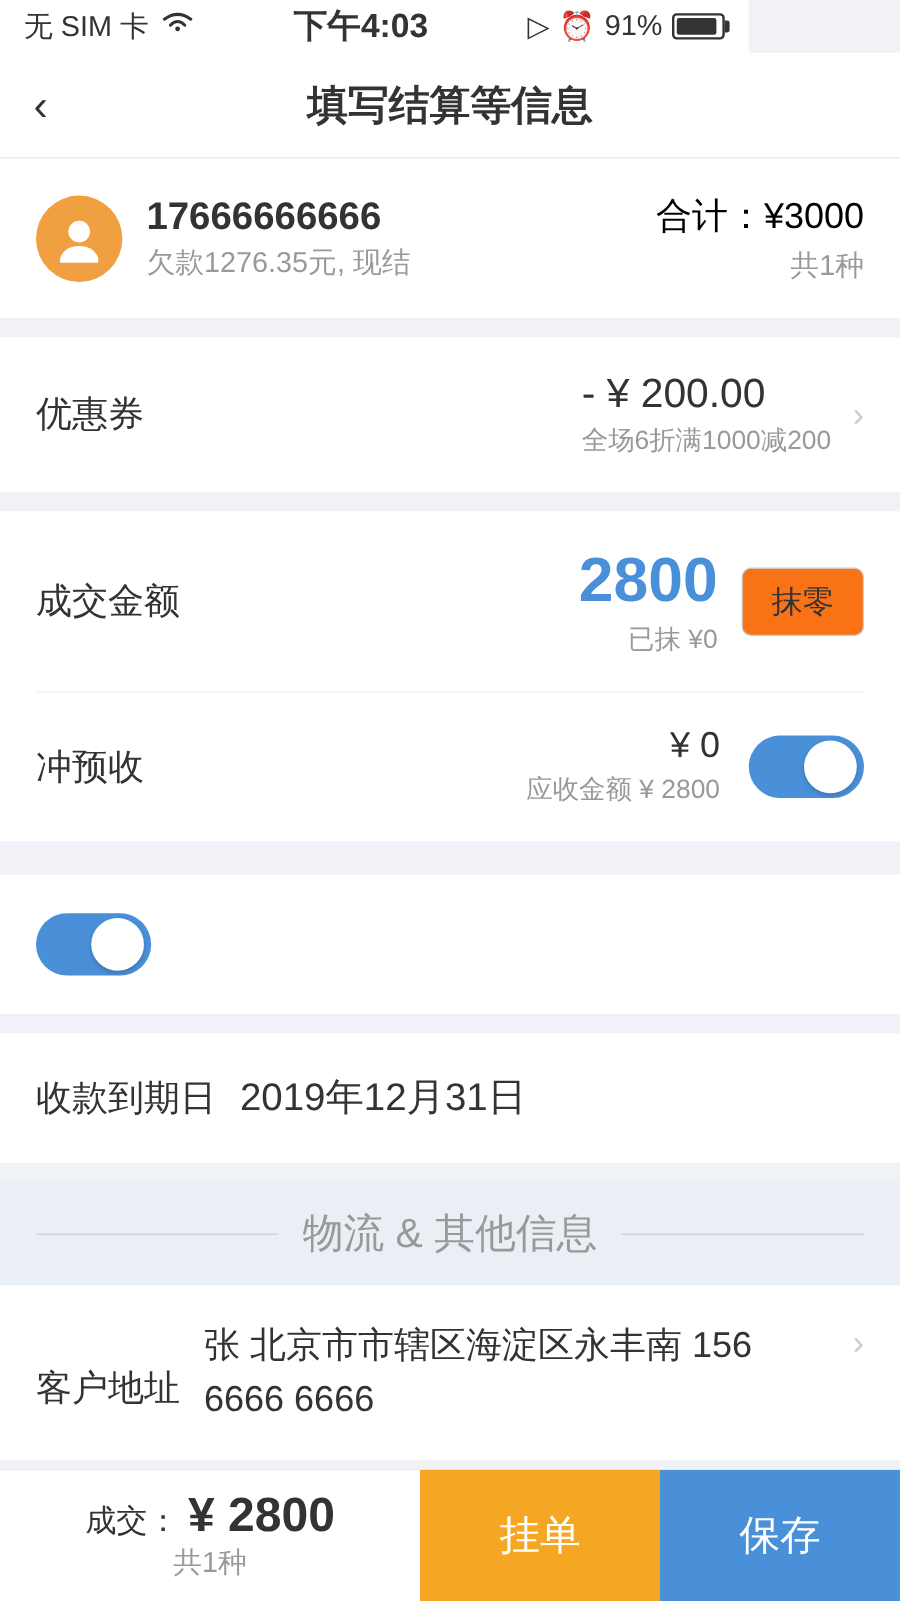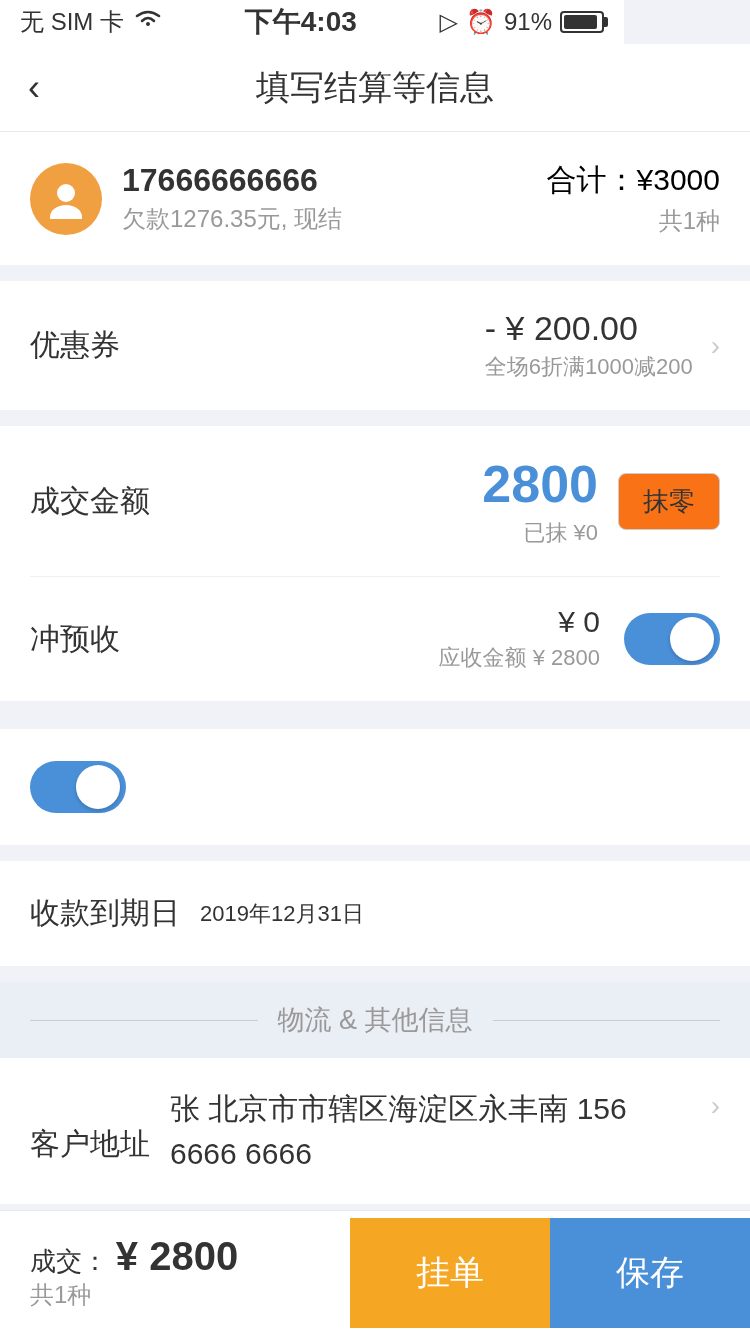"填写结算等信息" .nav-title { font-weight: 400 -> 700 }
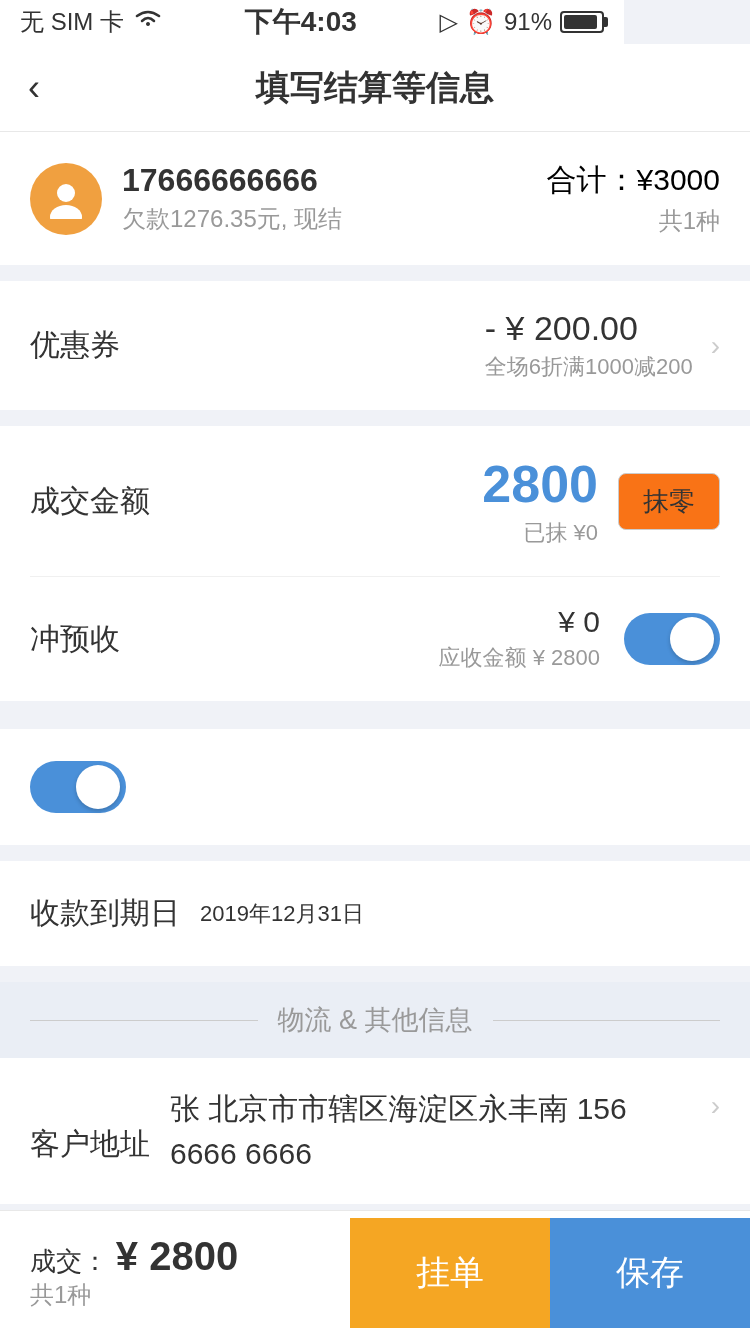"2019年12月31日" .due-date { font-size: 22px -> 32px }
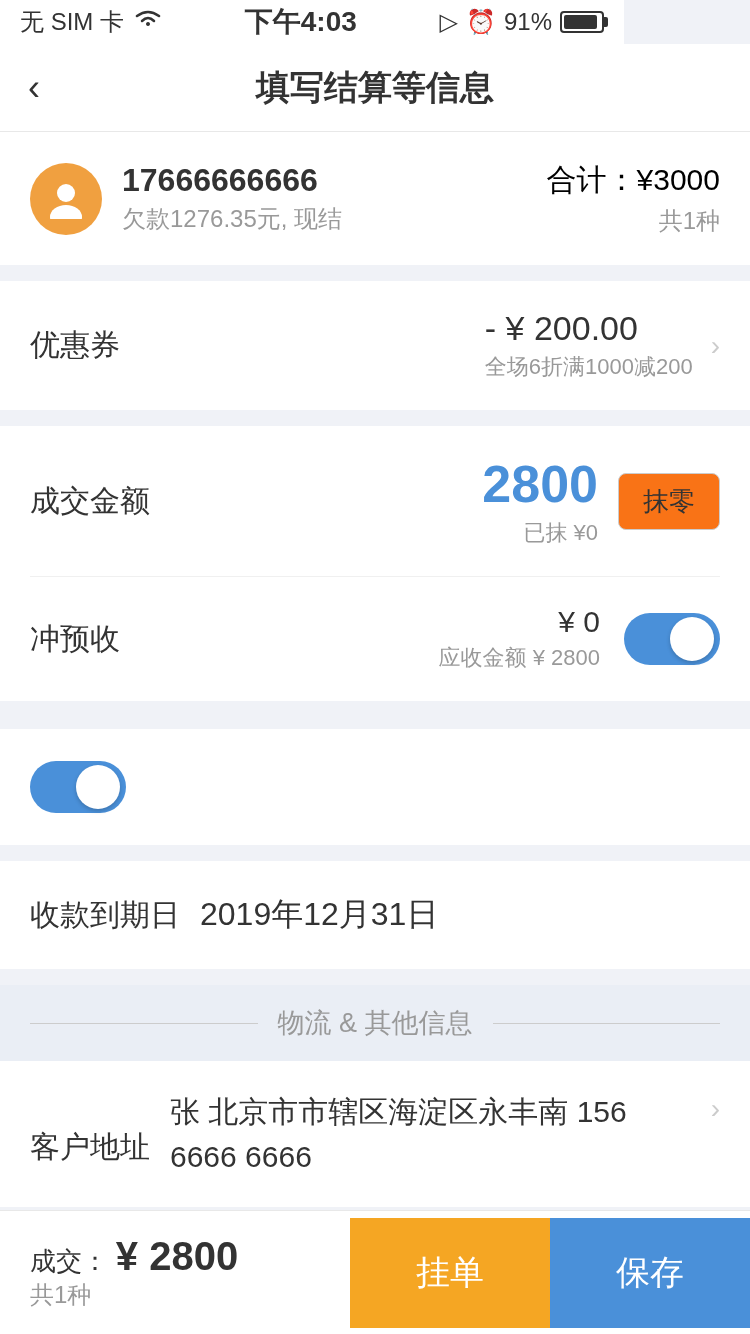"物流 & 其他信息" .divider-text { font-size: 27px -> 34px }
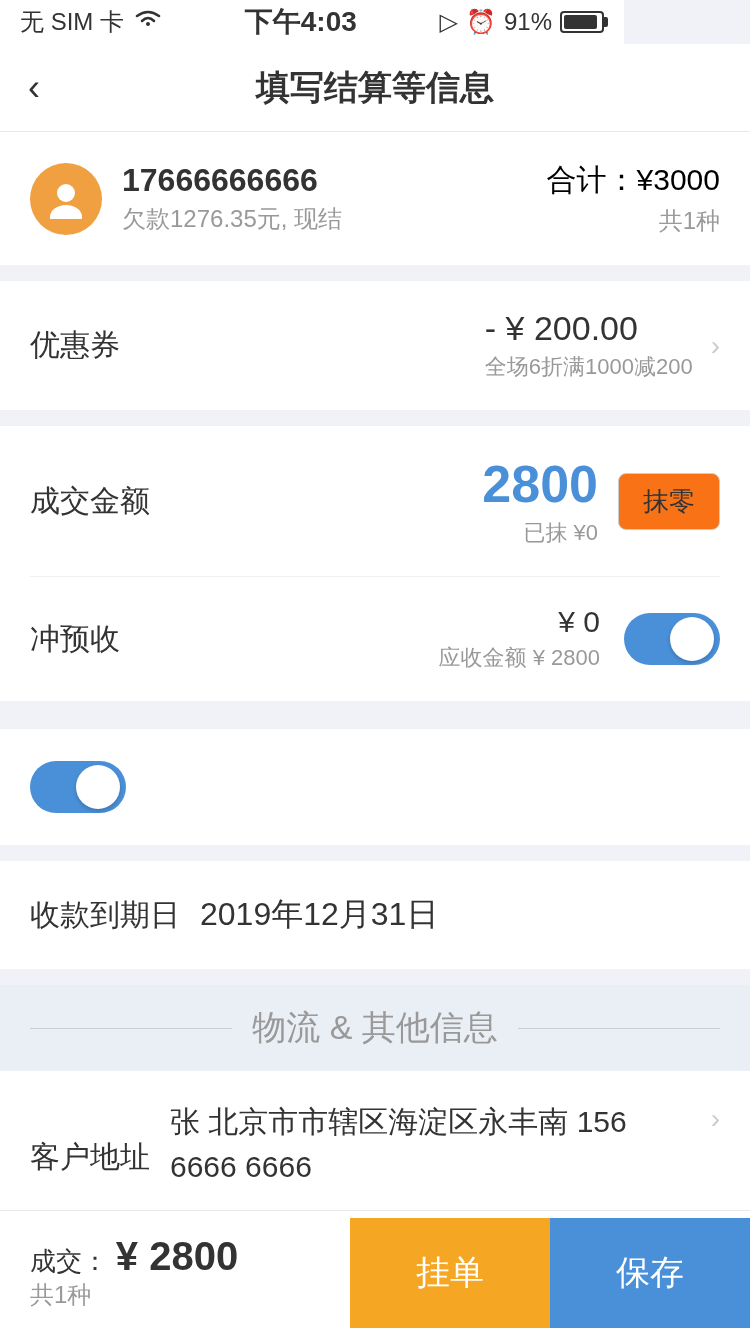"成交： ¥ 2800" .bottom-bar { height: 124px -> 110px; text-align: none -> center }
